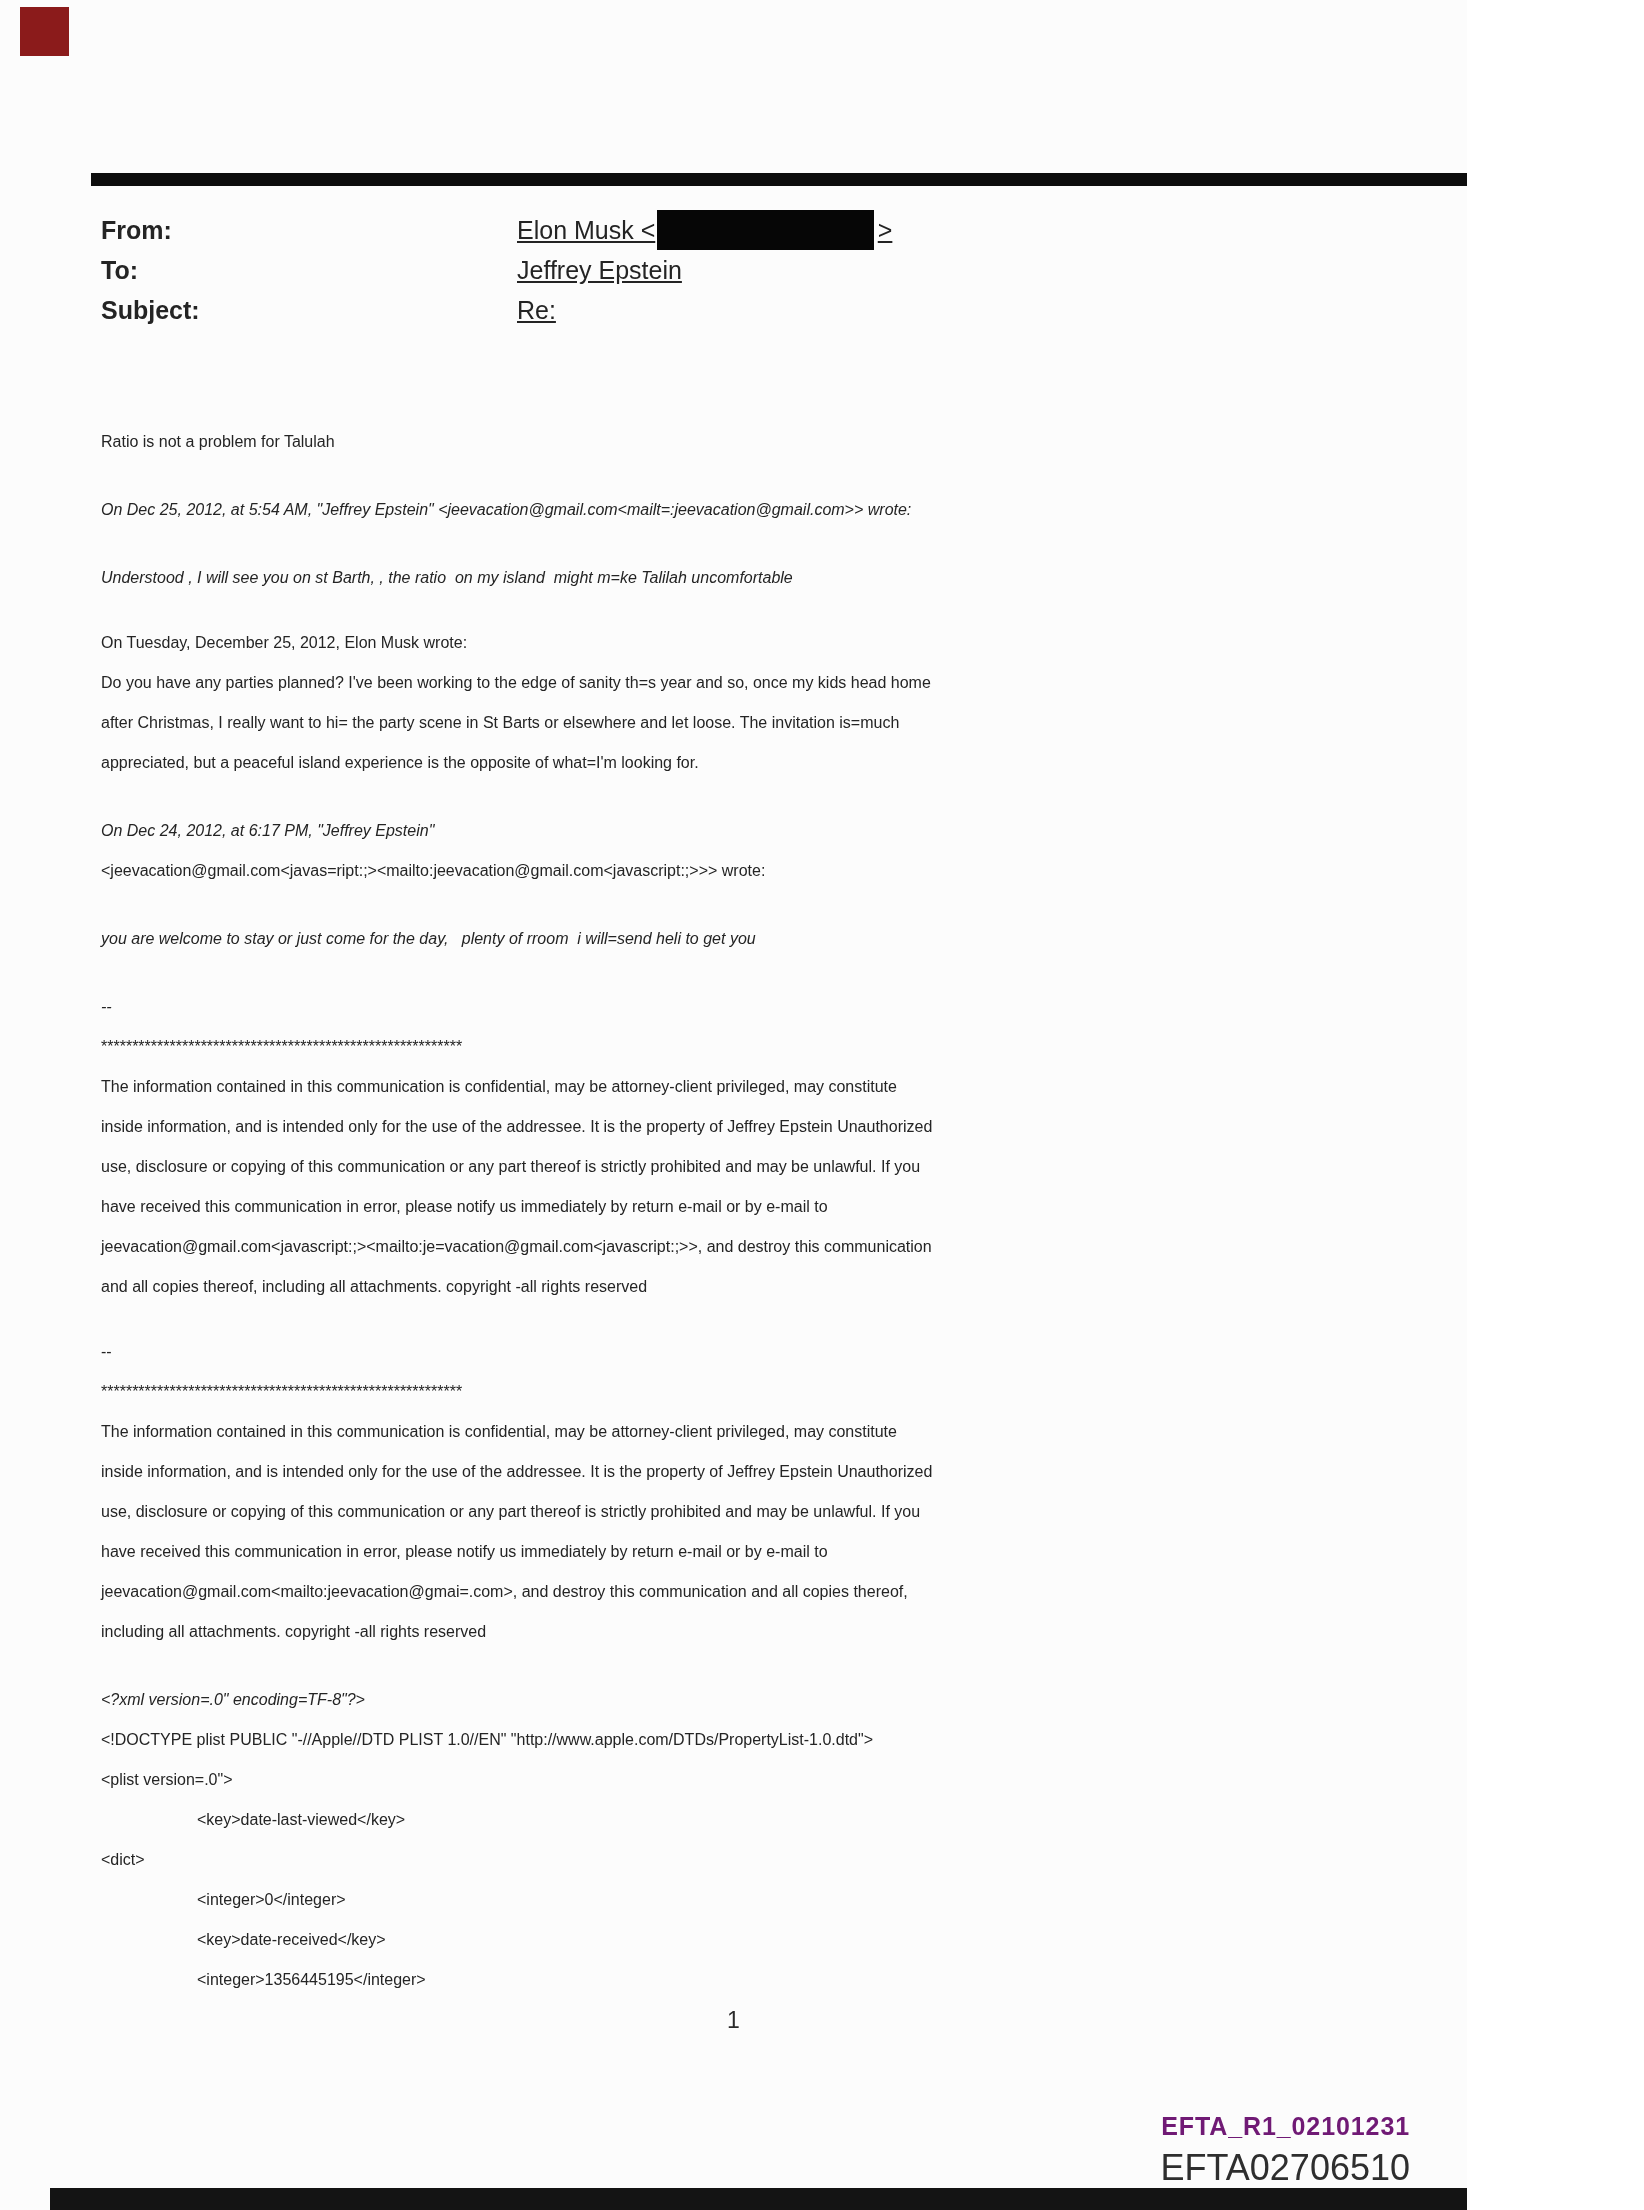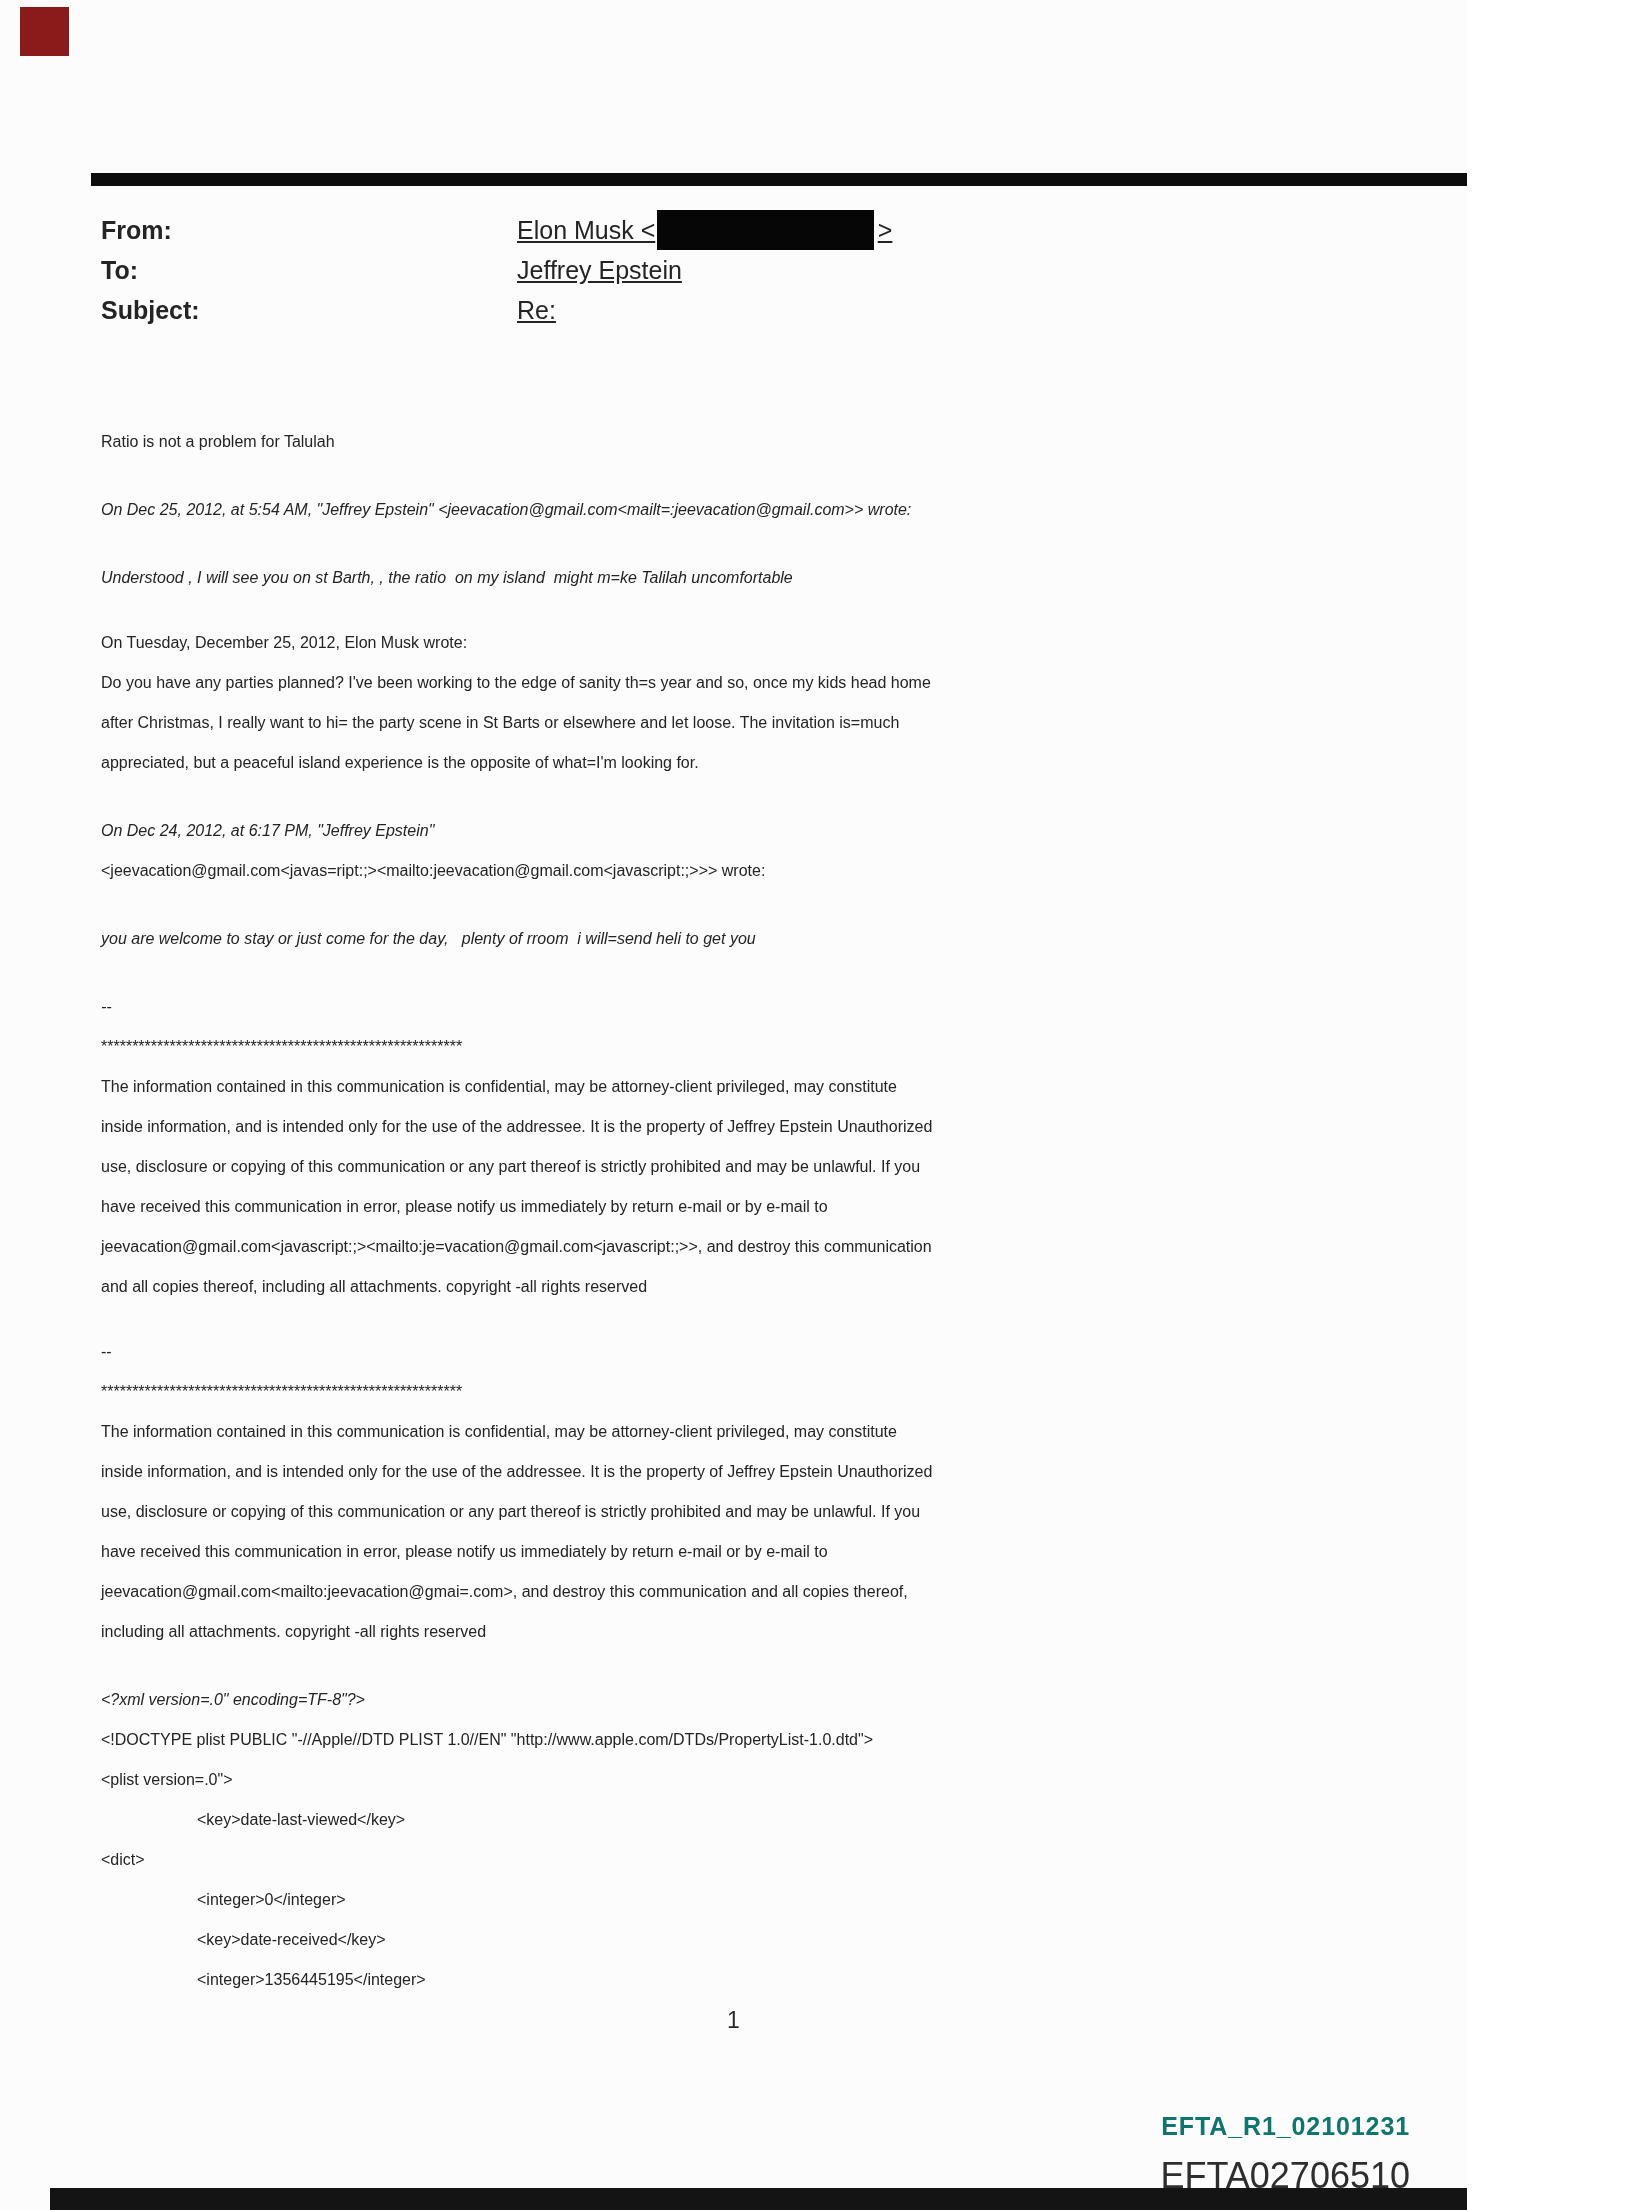"EFTA_R1_02101231" .bates-1 { color: #0f766e -> #701a75 }
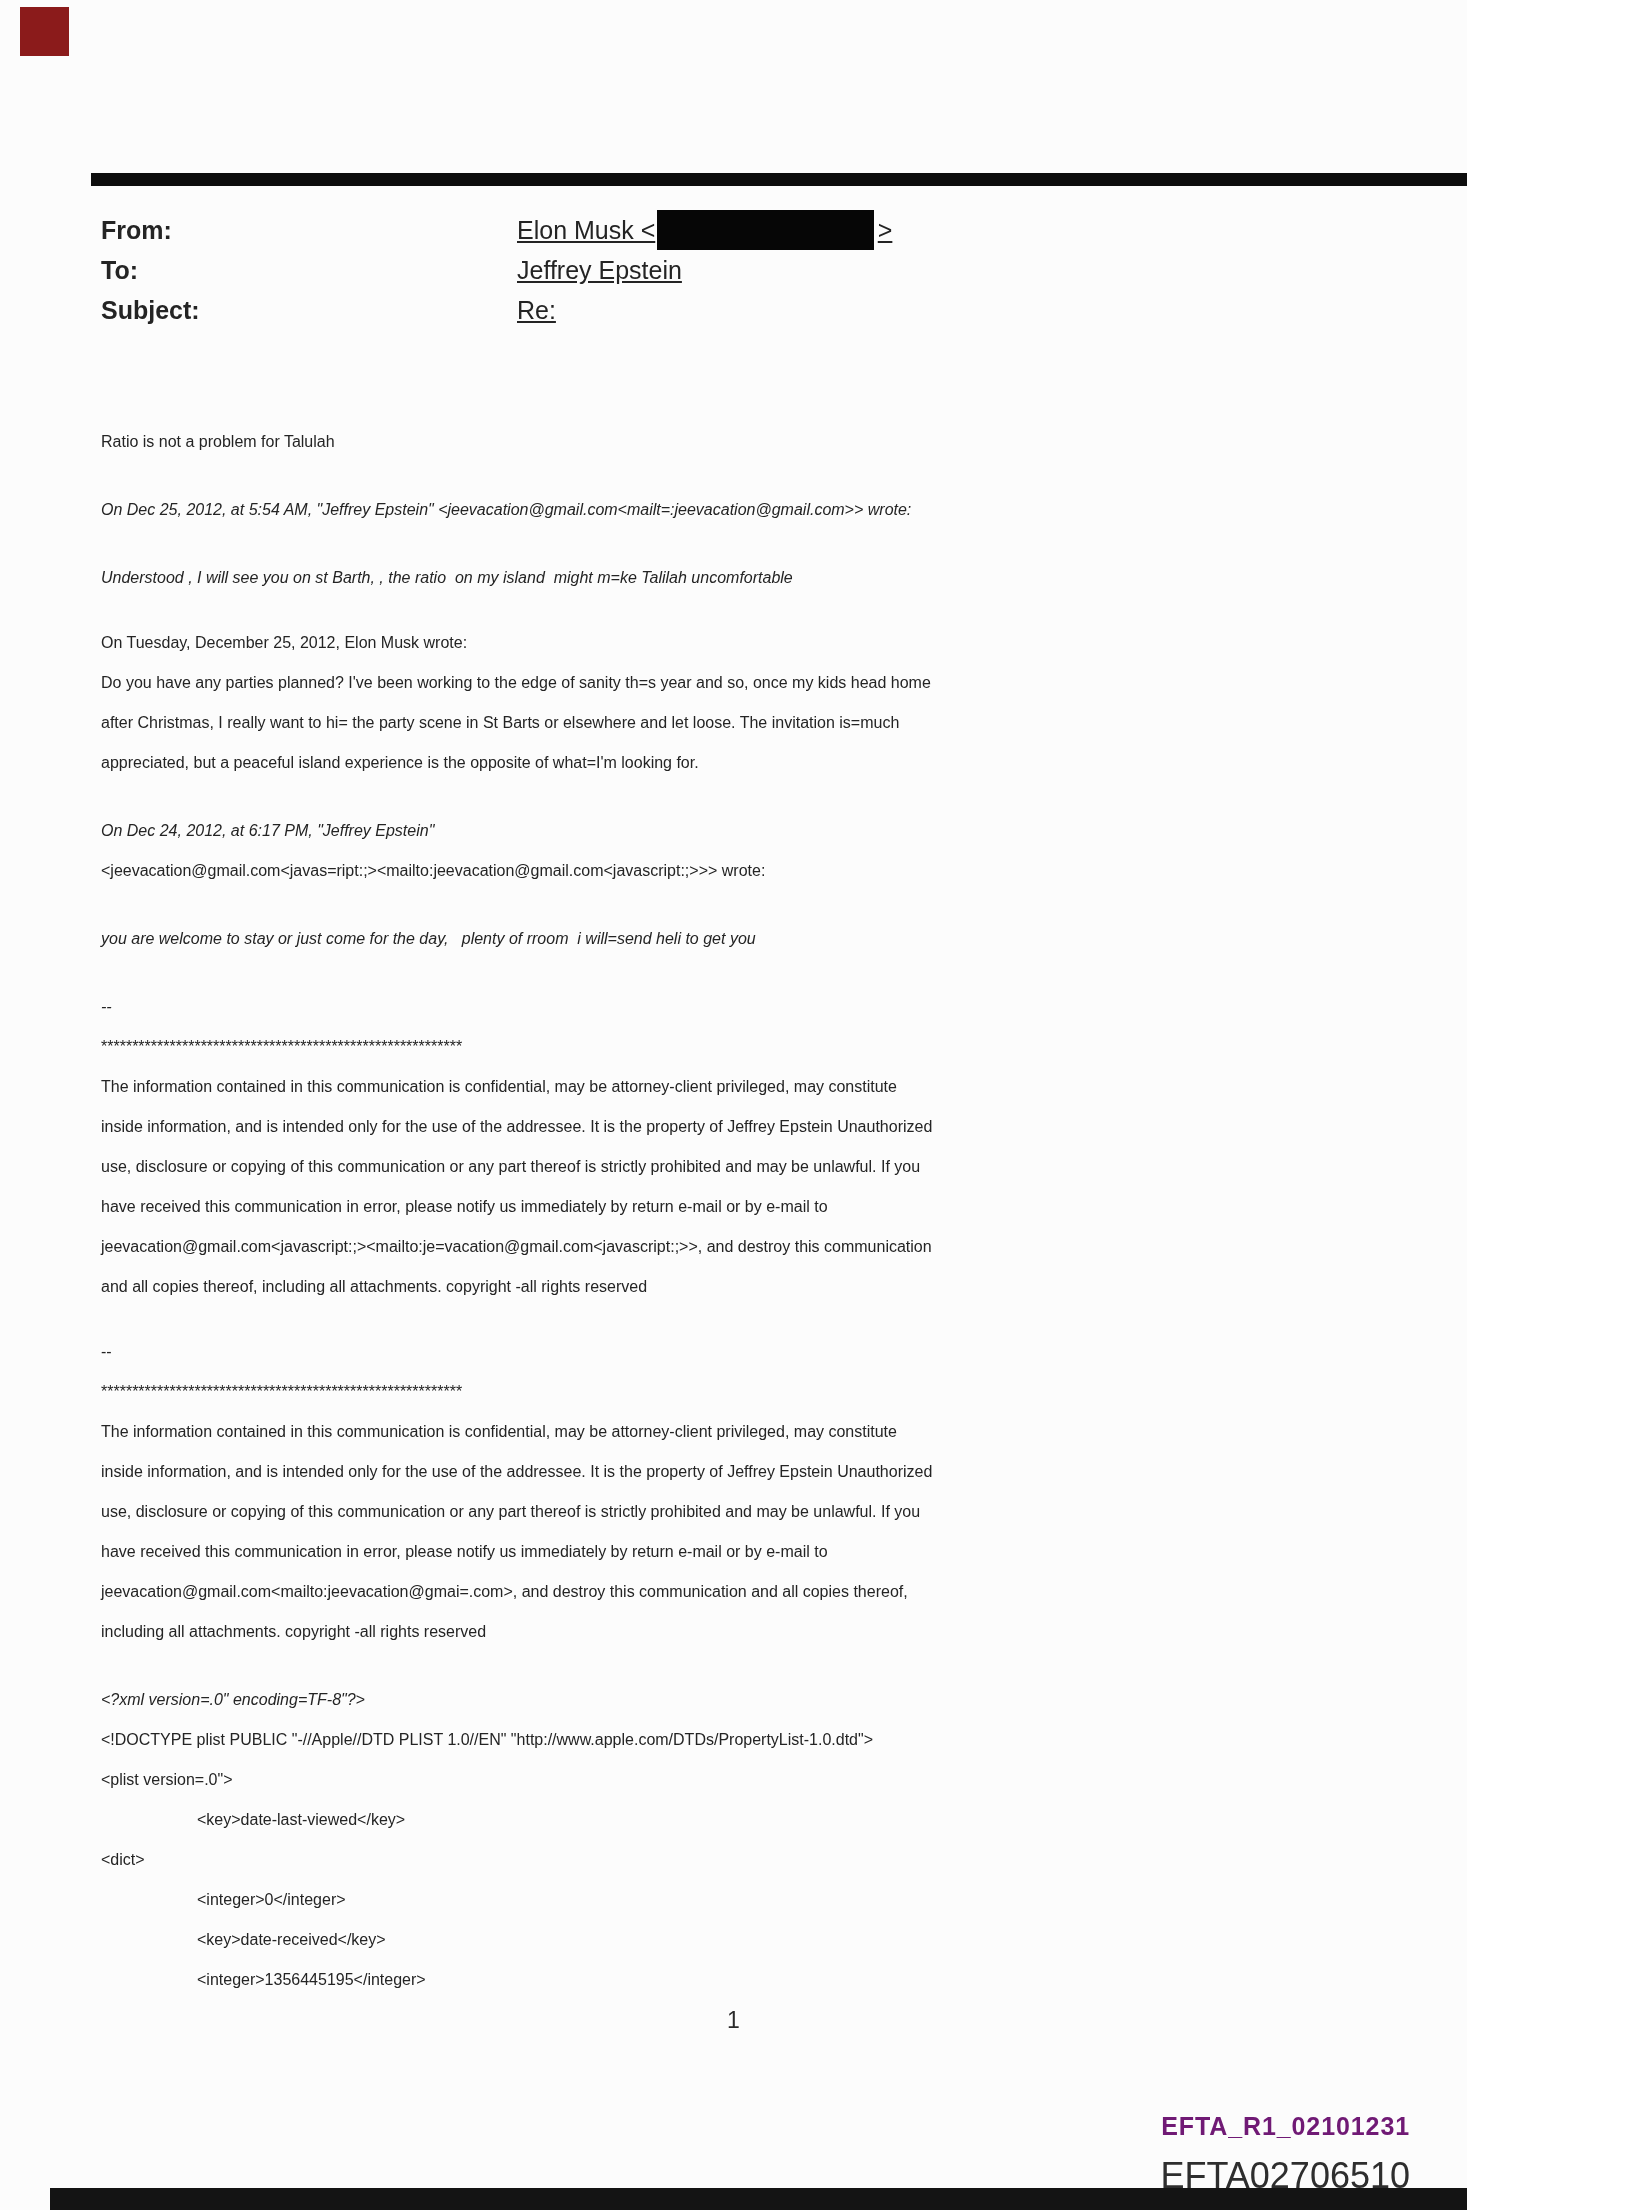"EFTA02706510" .bates-2 { margin-top: 13px -> 5px }
